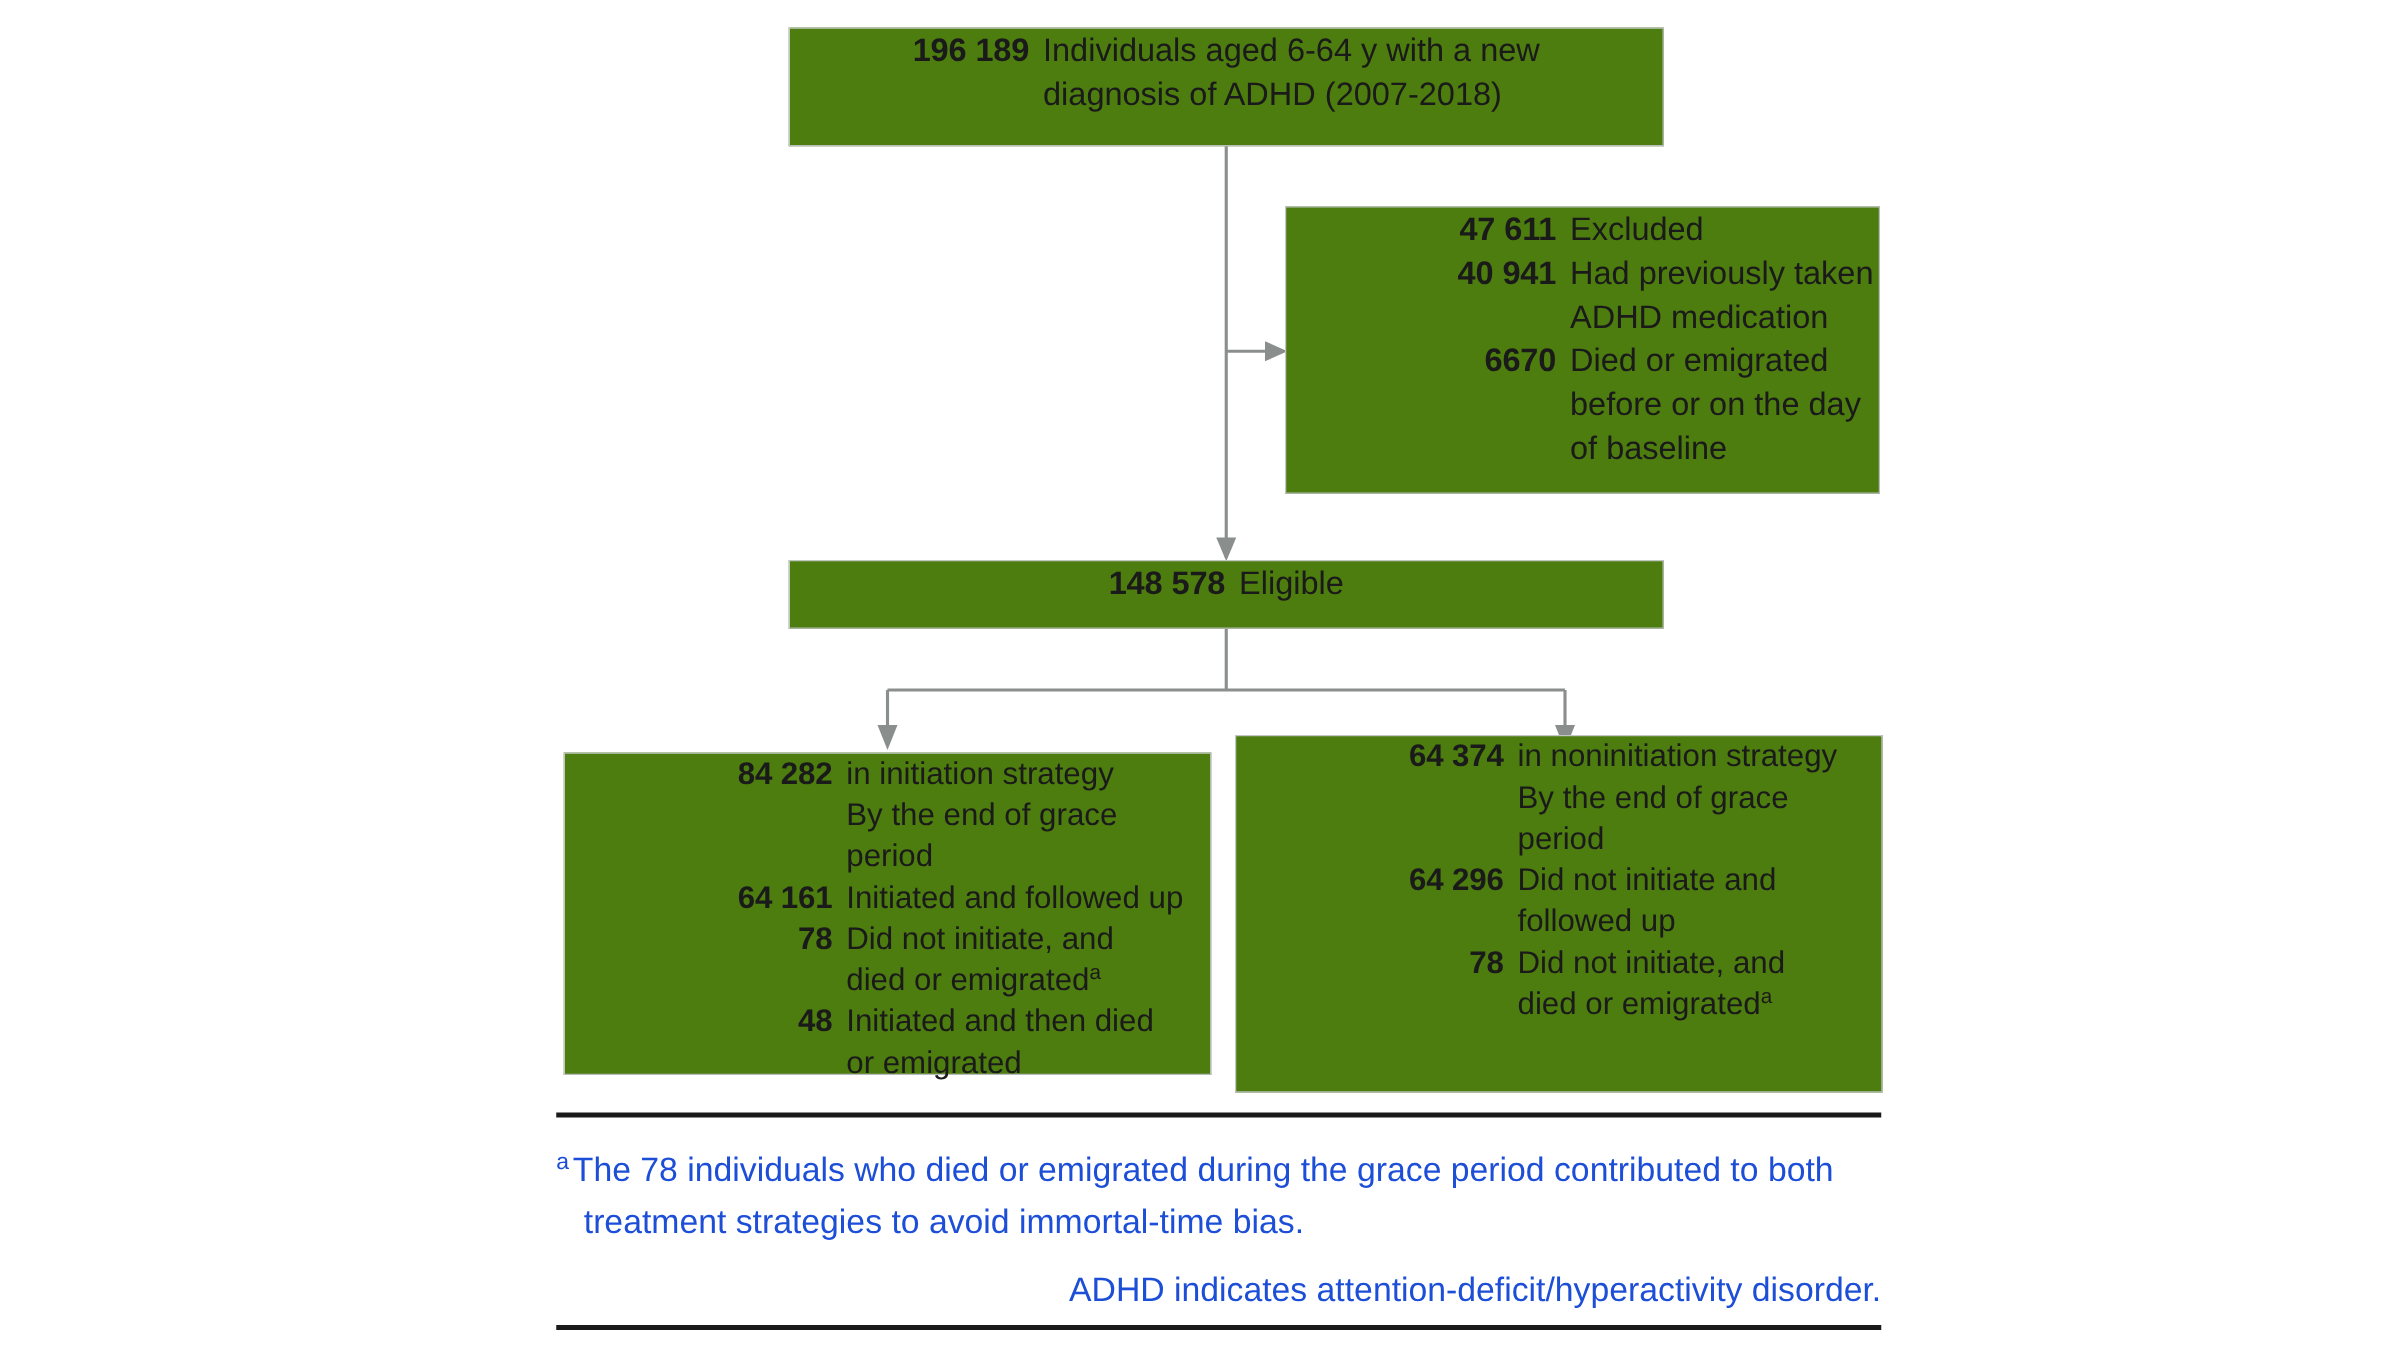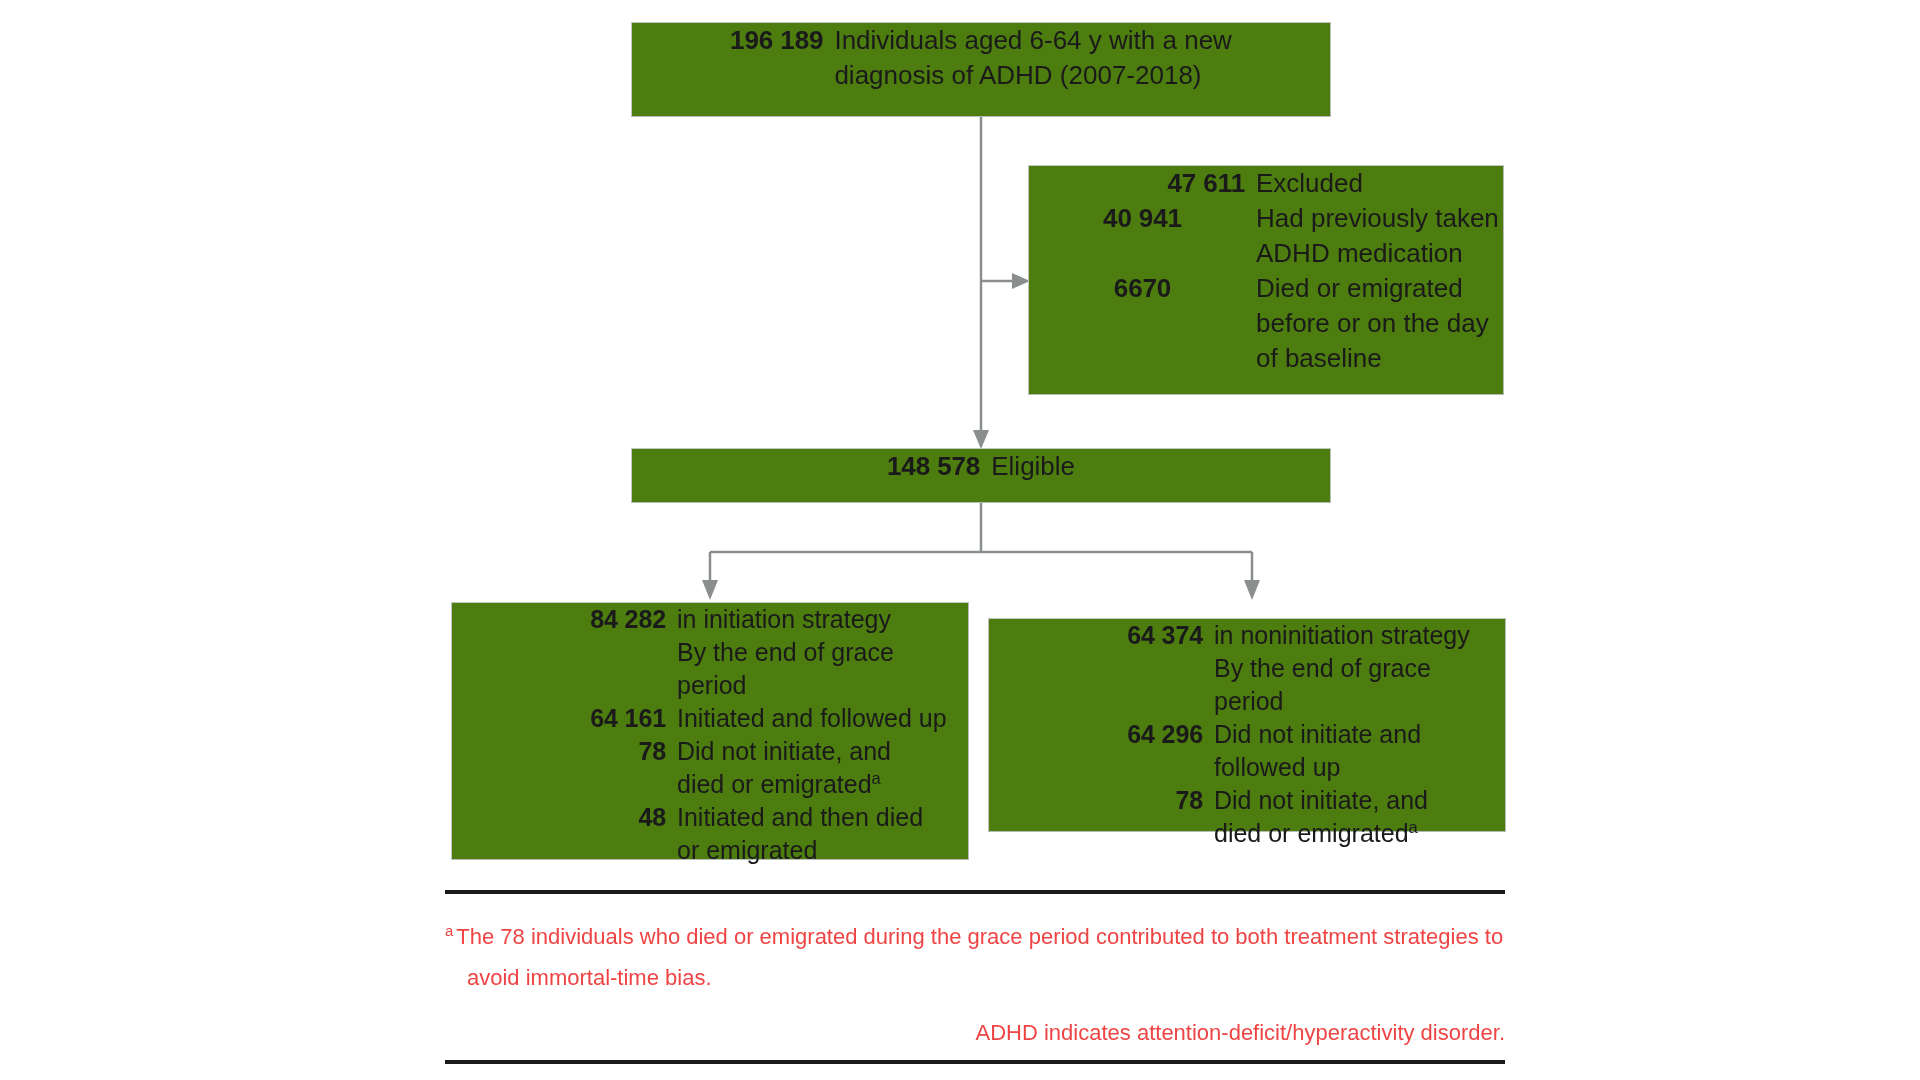"40 941" #box-excluded .lvl2 .num { text-align: center -> none }
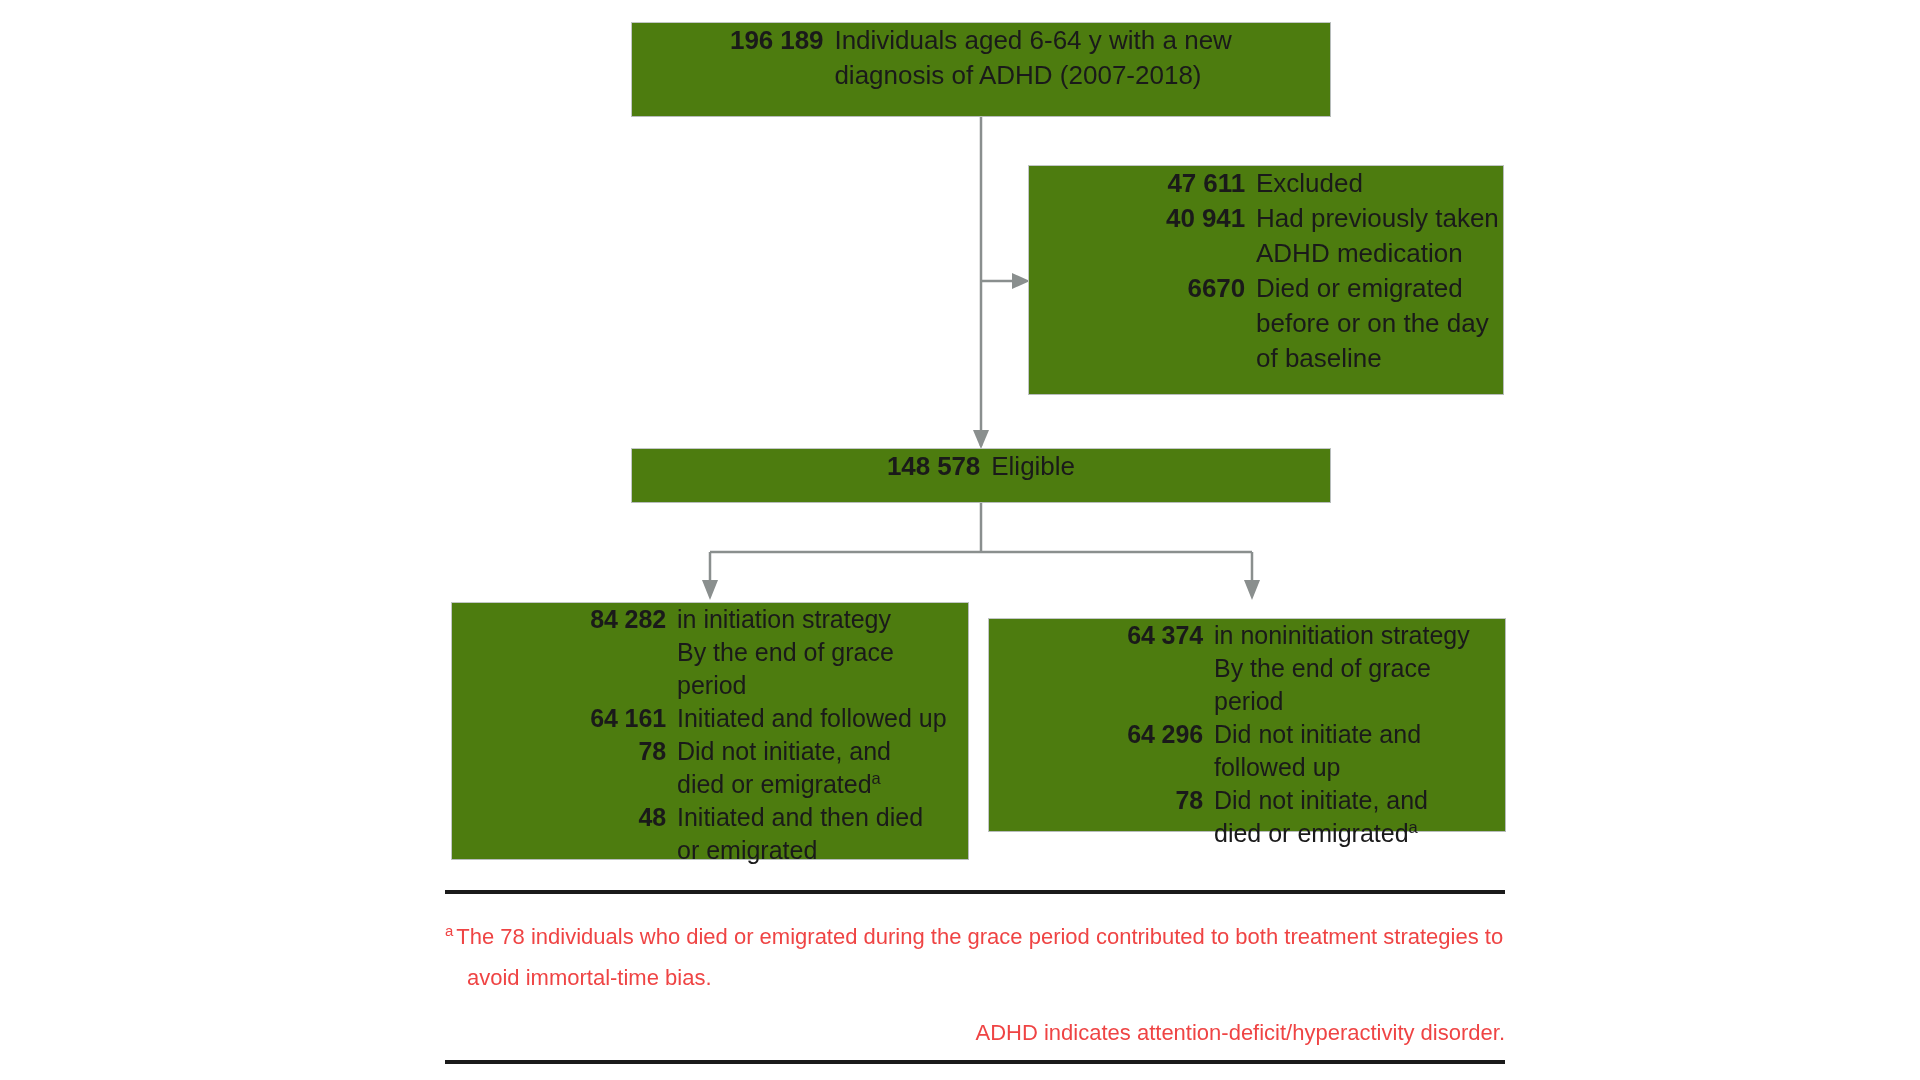"64 374" #box-noninitiation { height: 214px -> 286px; top: 618px -> 588px }
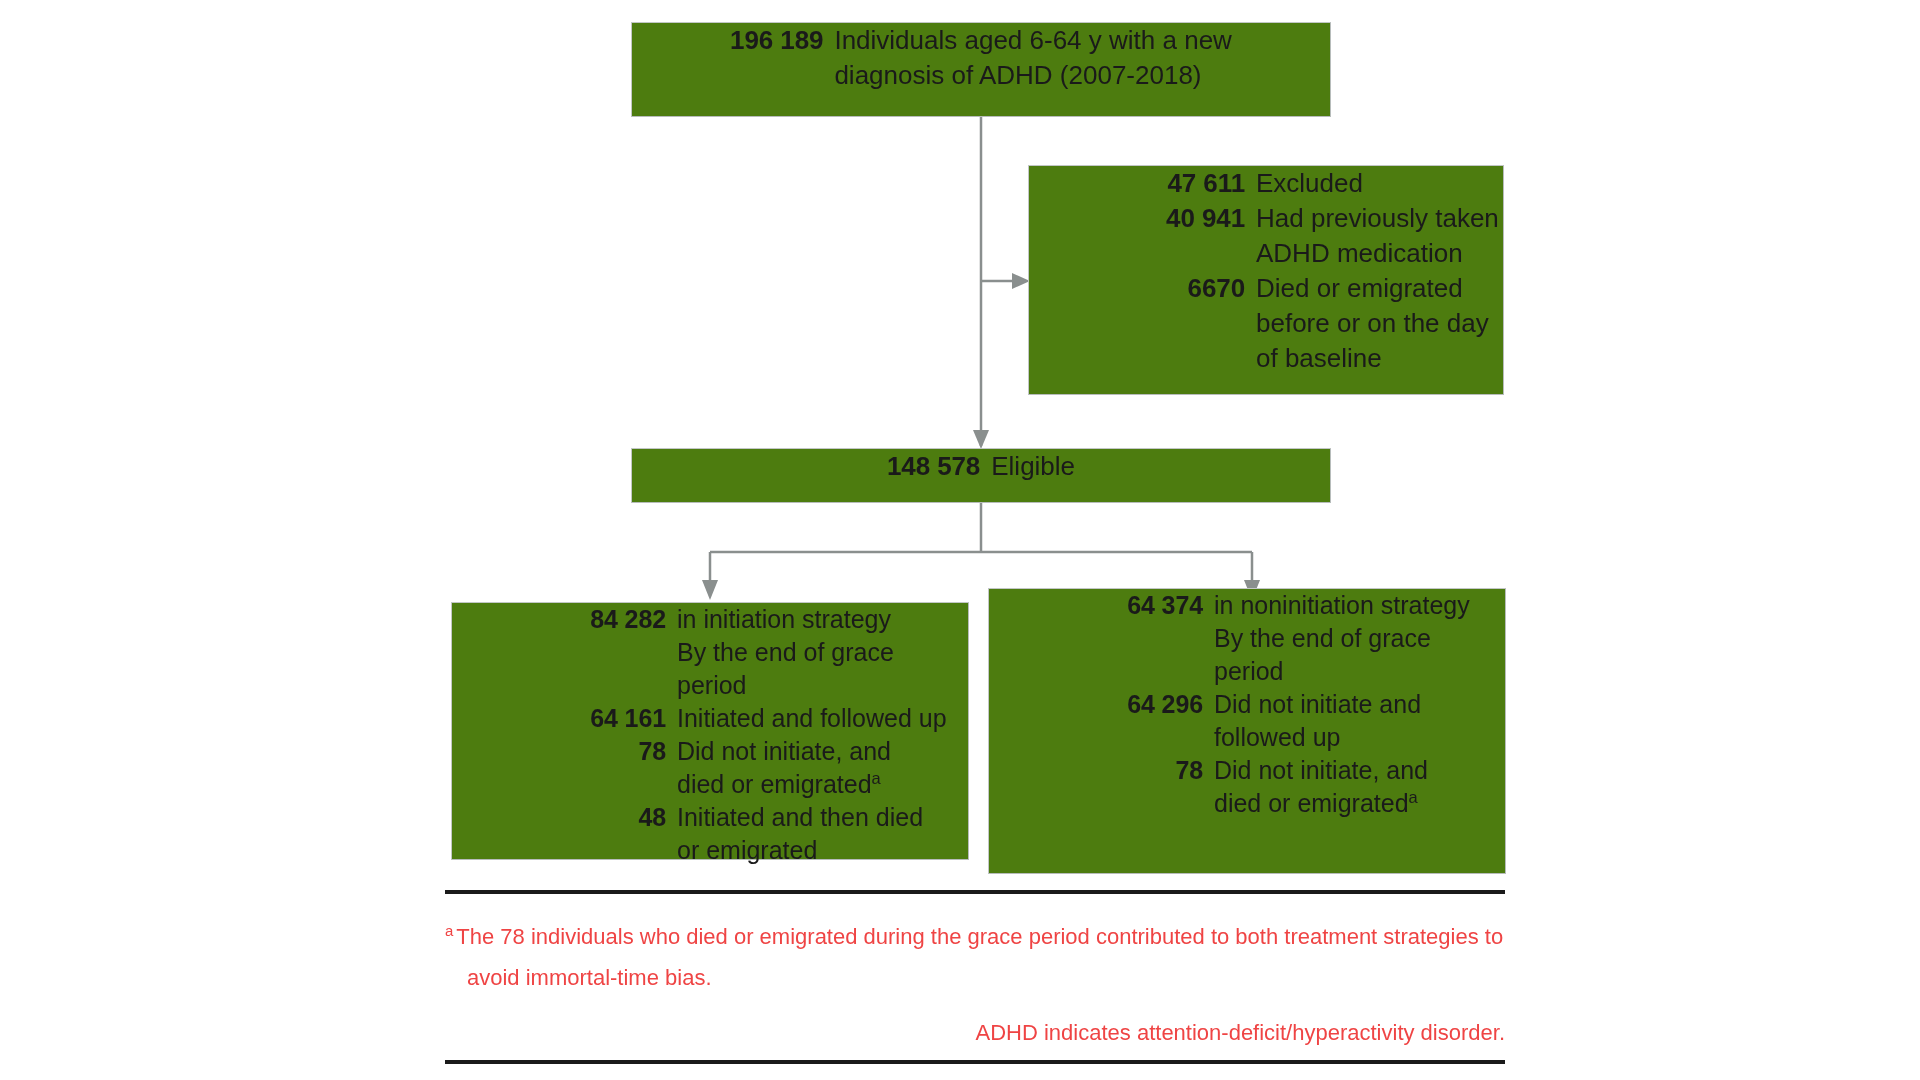"a The 78 individuals who" .fn-line { color: #ef4444 -> #1d4ed8; font-size: 22px -> 27px }
